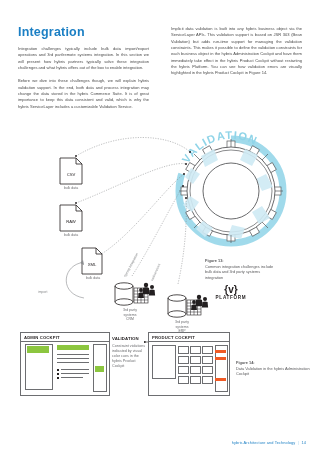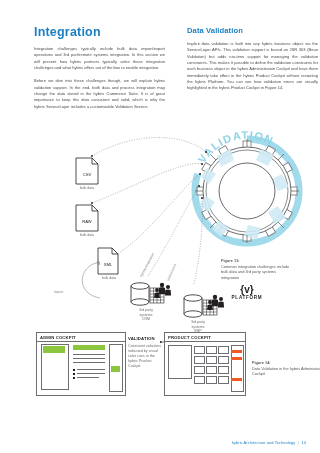"Integration" .page { margin-left: 16px -> none }
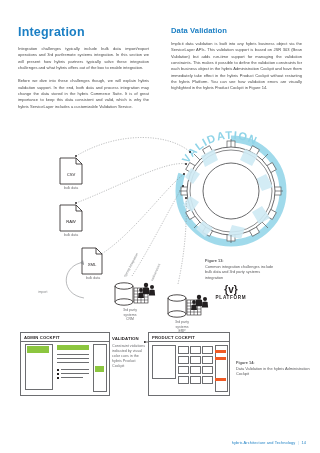"Data Validation" h2.sect-title { html: <h2>Data Validation</h2> -> none }
